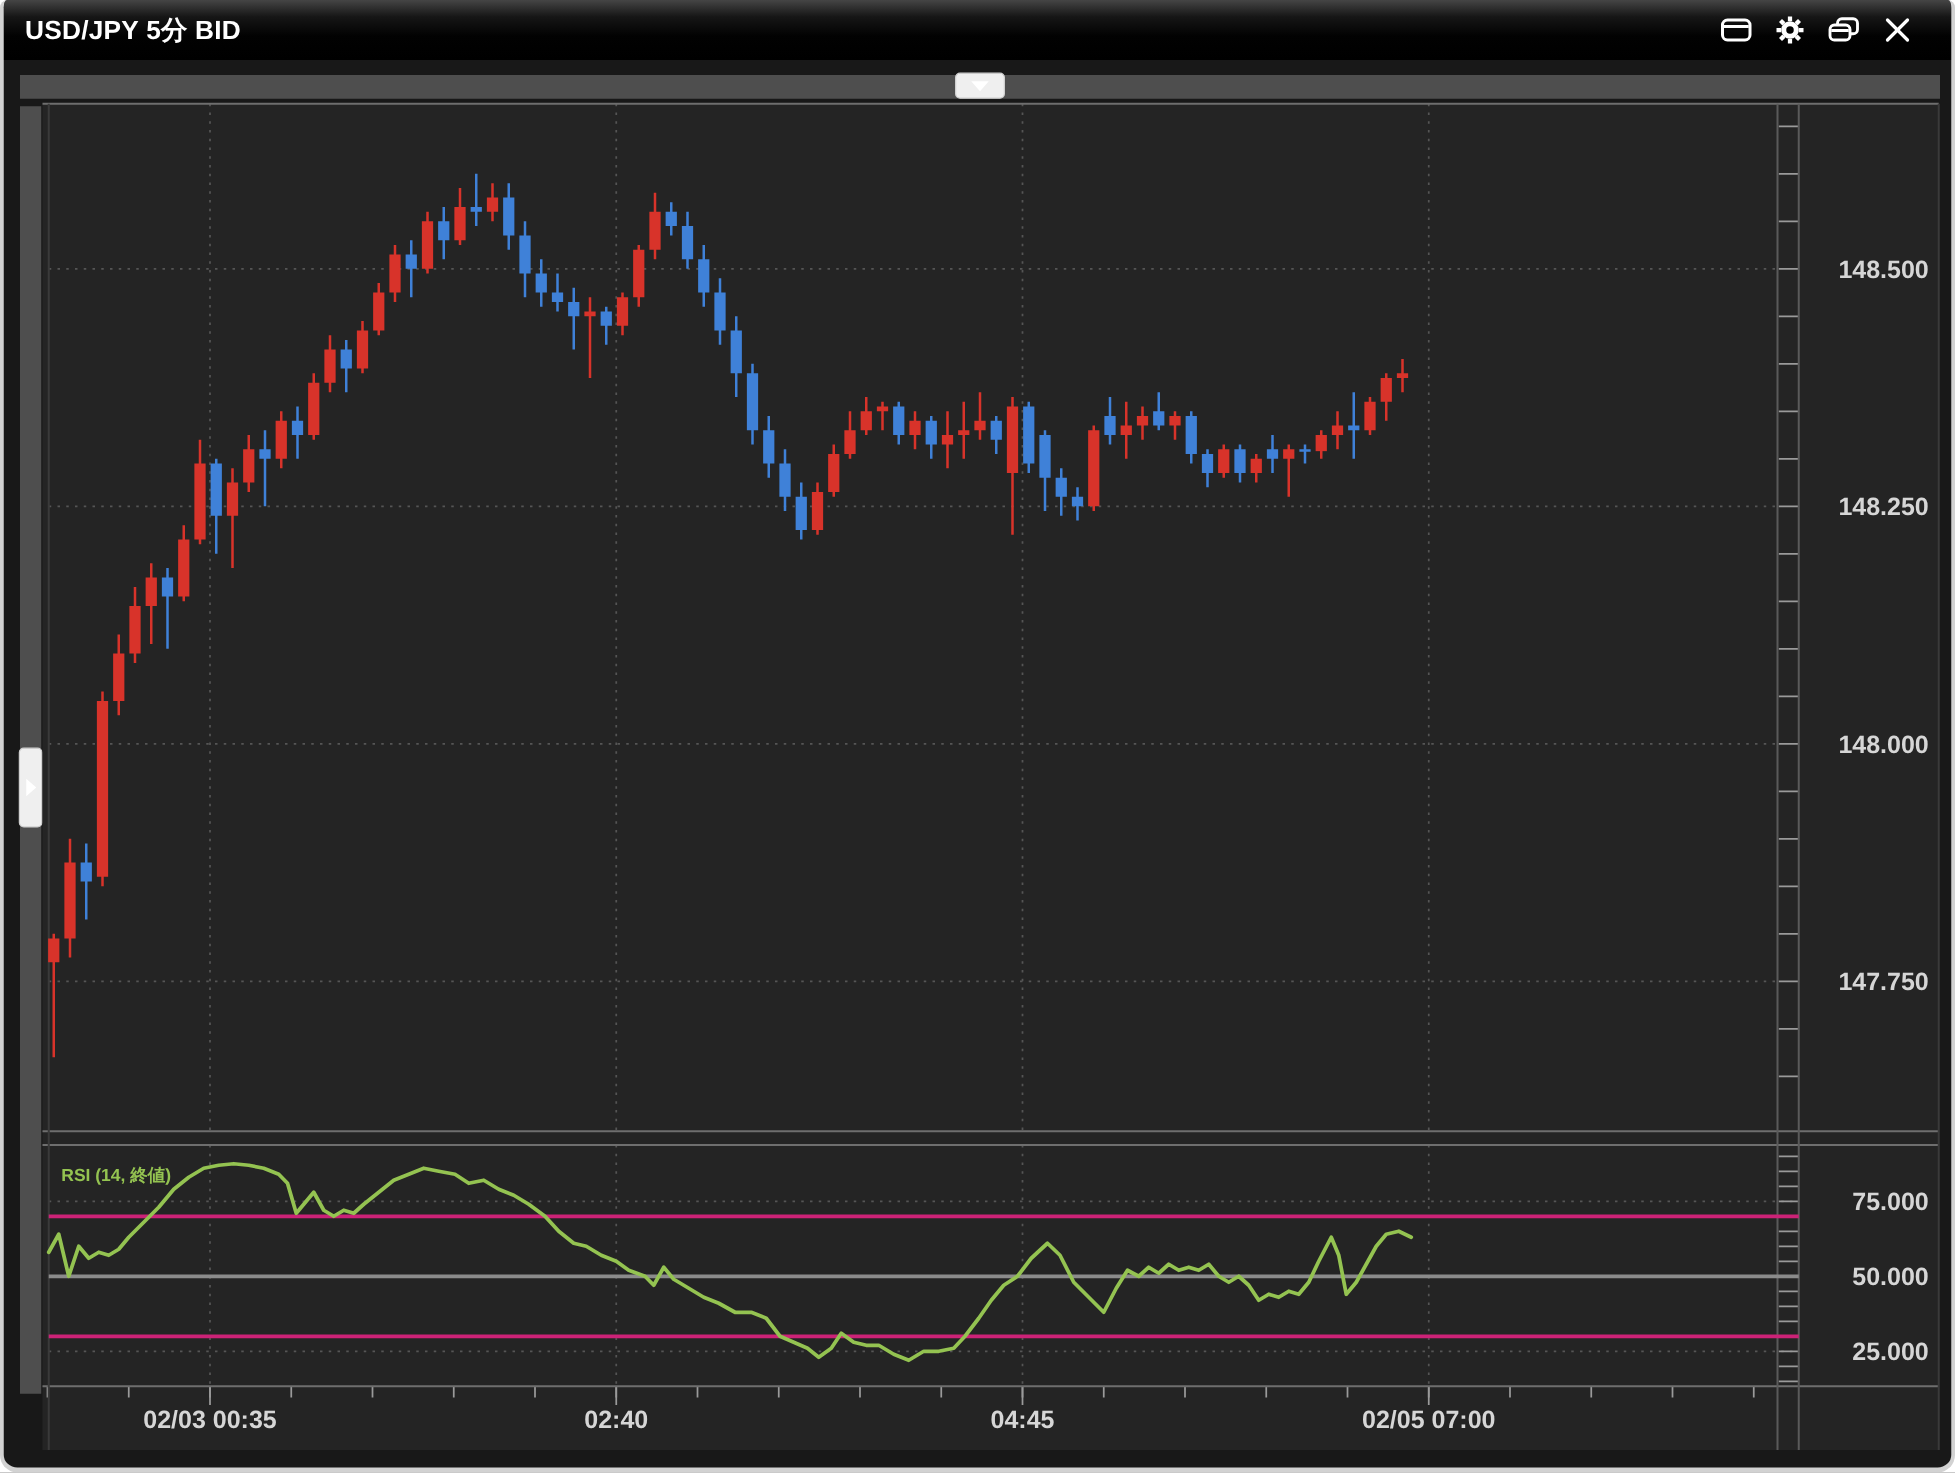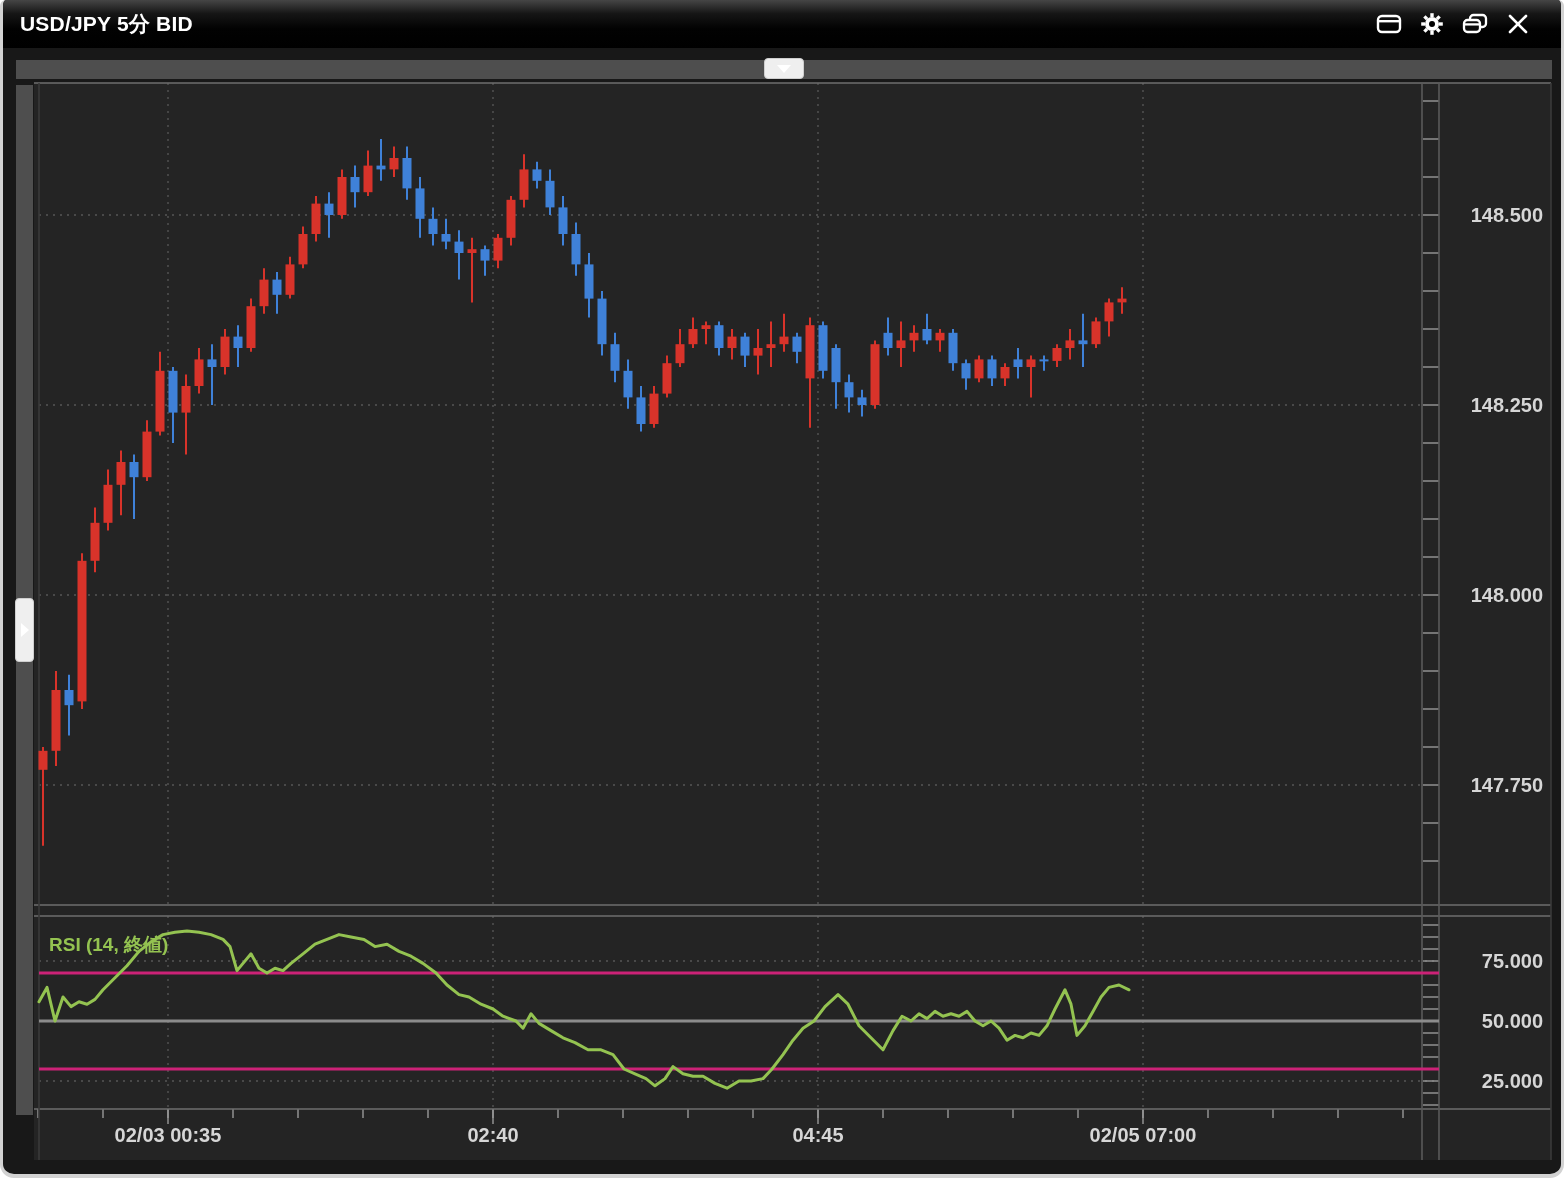"RSI (14, 終値)" #rsi-title { font-size: 19px -> 14px }
